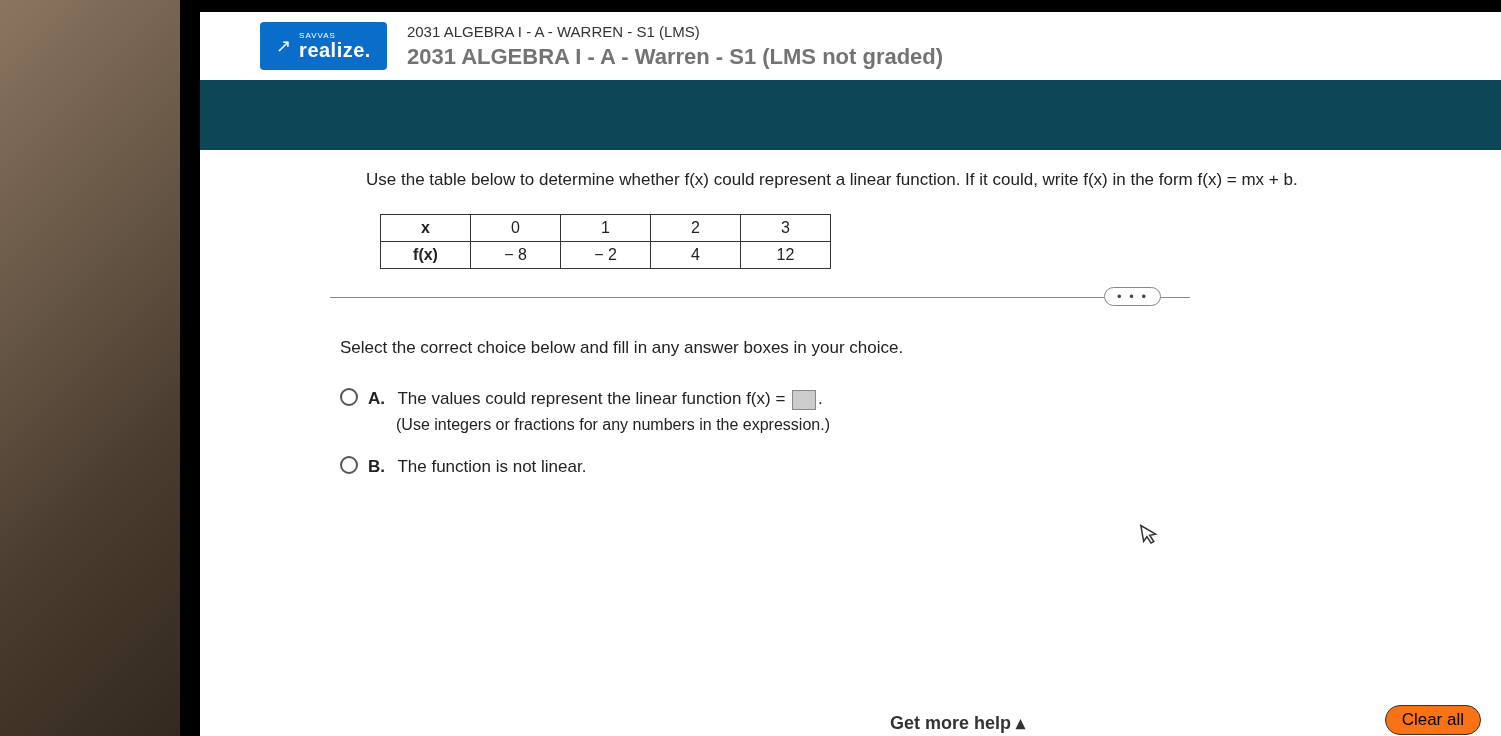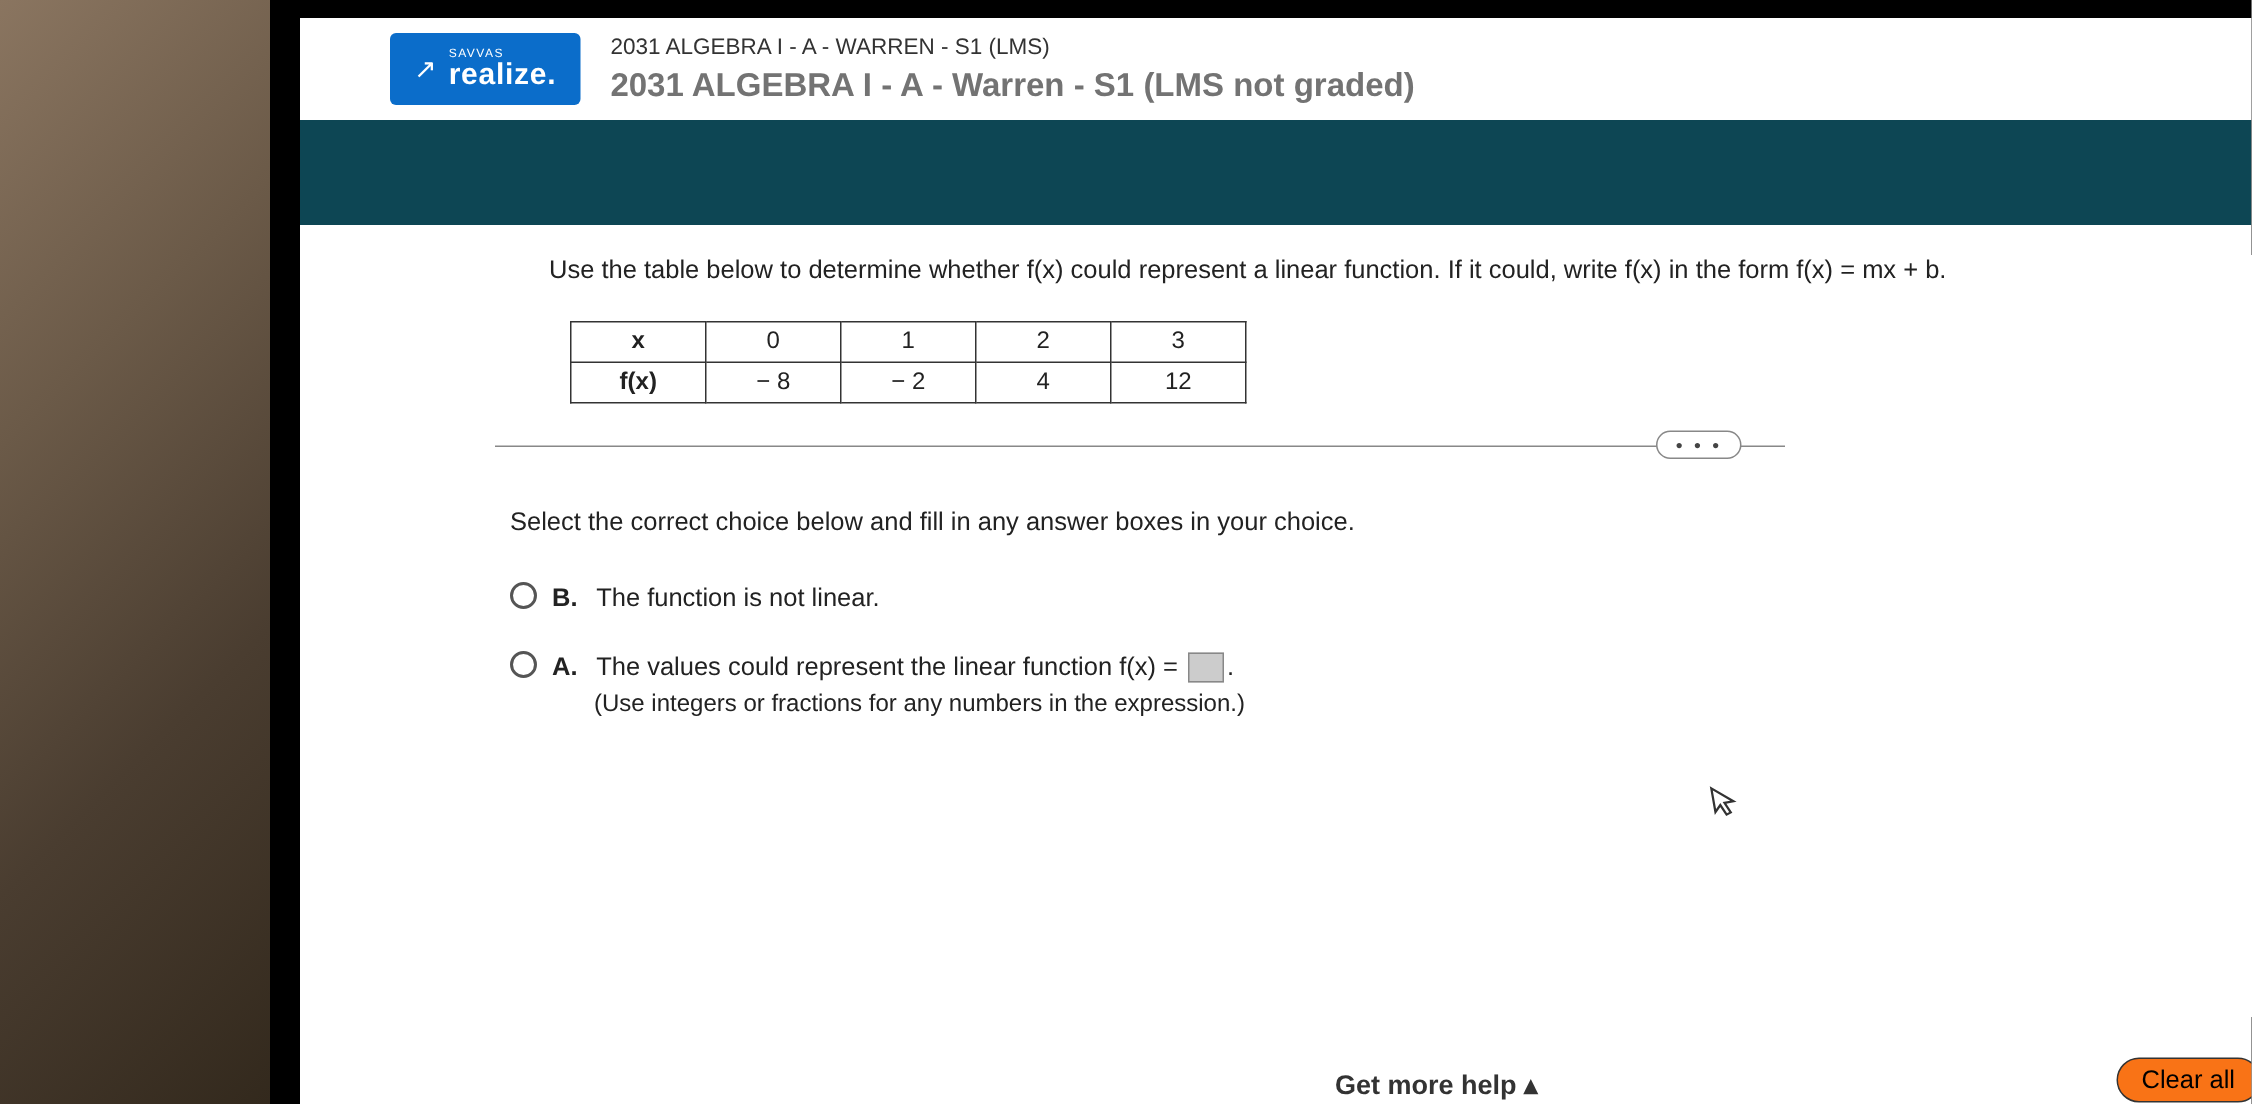"B. The function is not" div.choice-row { order: before "A. The values could represent" -> after "A. The values could represent" }
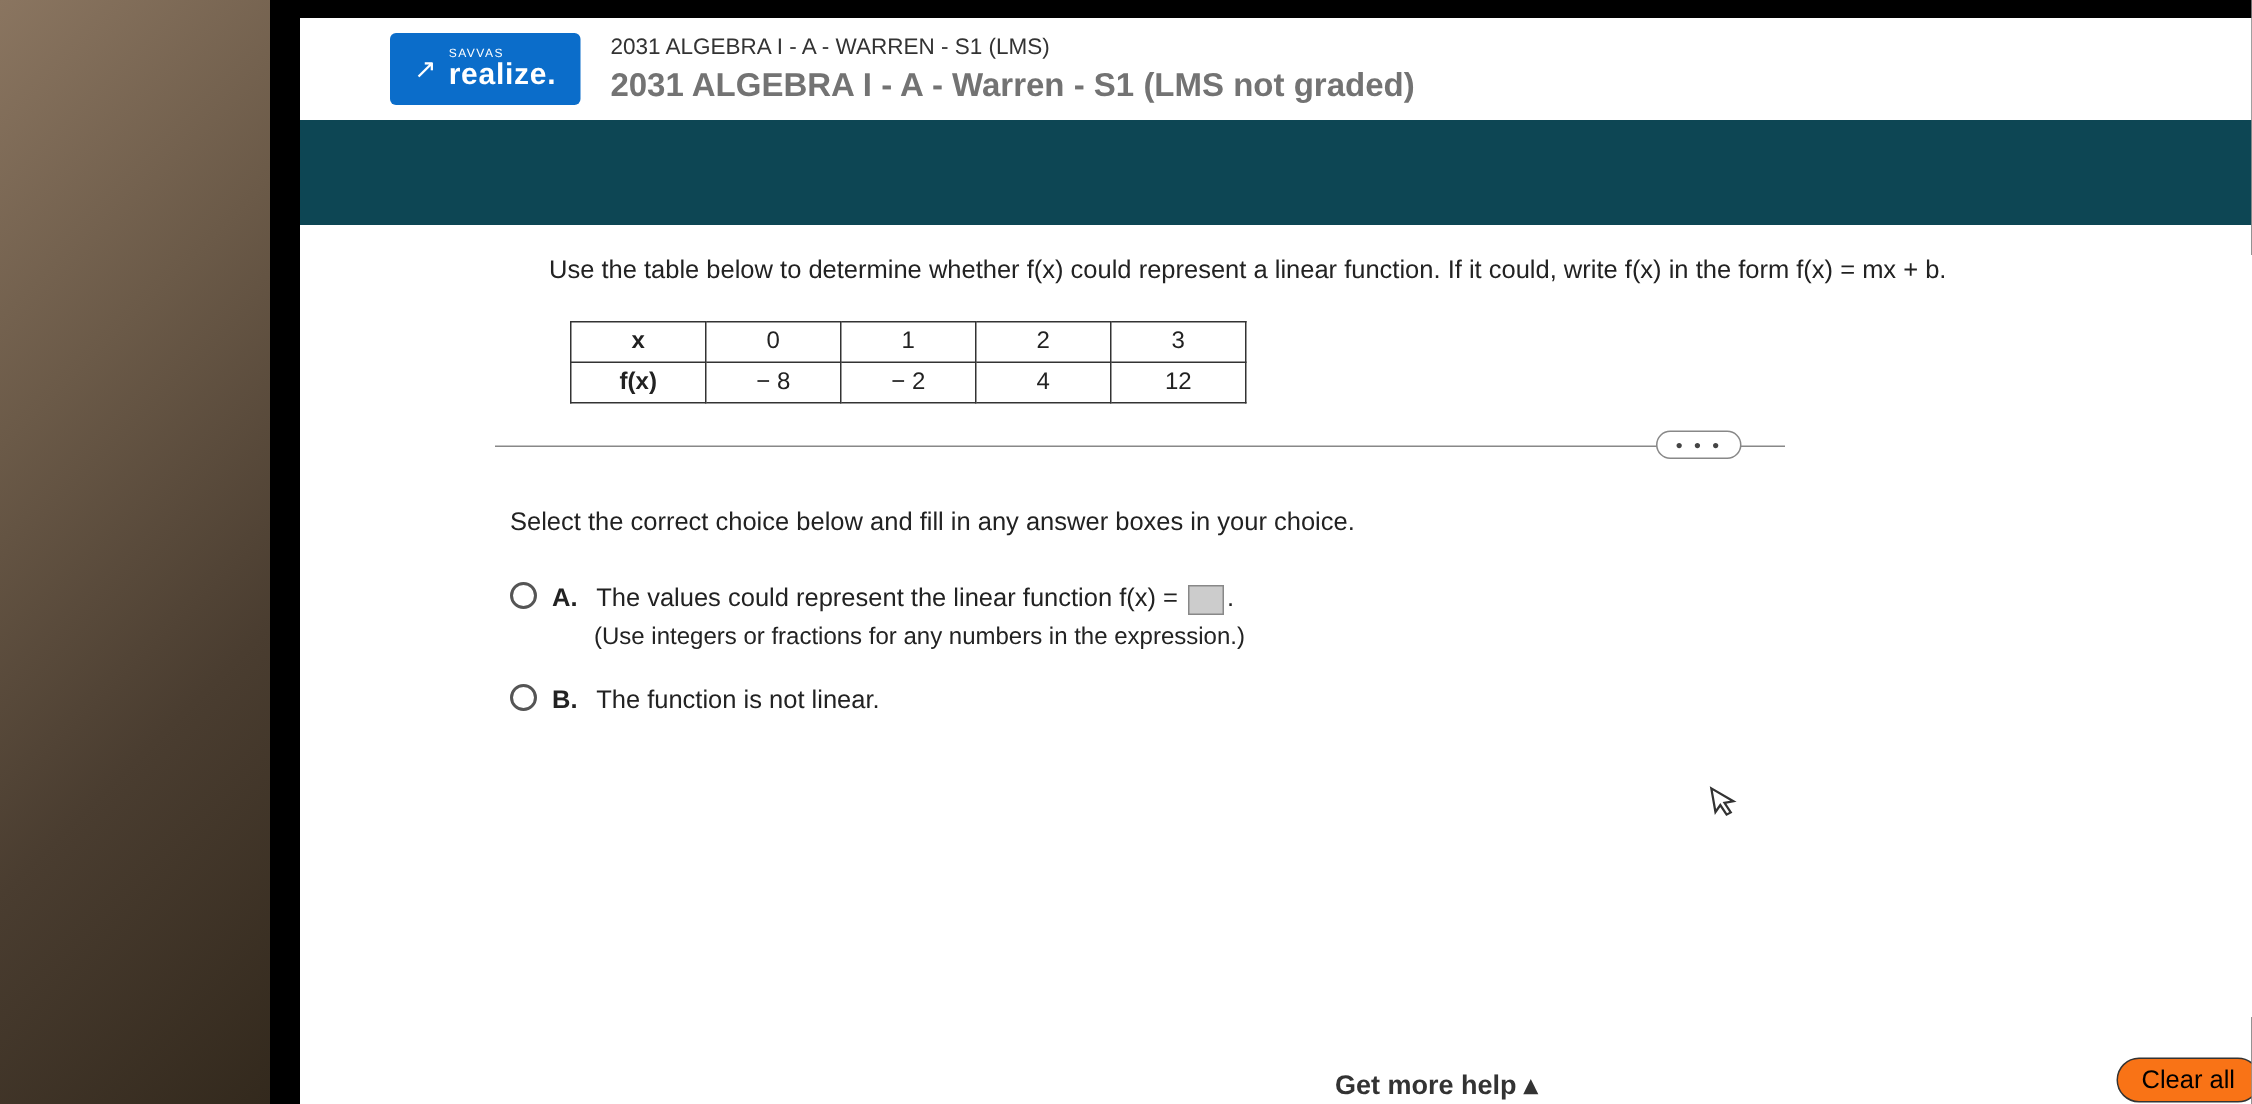"Get more help ▴" .bottom-bar { padding-right: 0 -> 26px }
